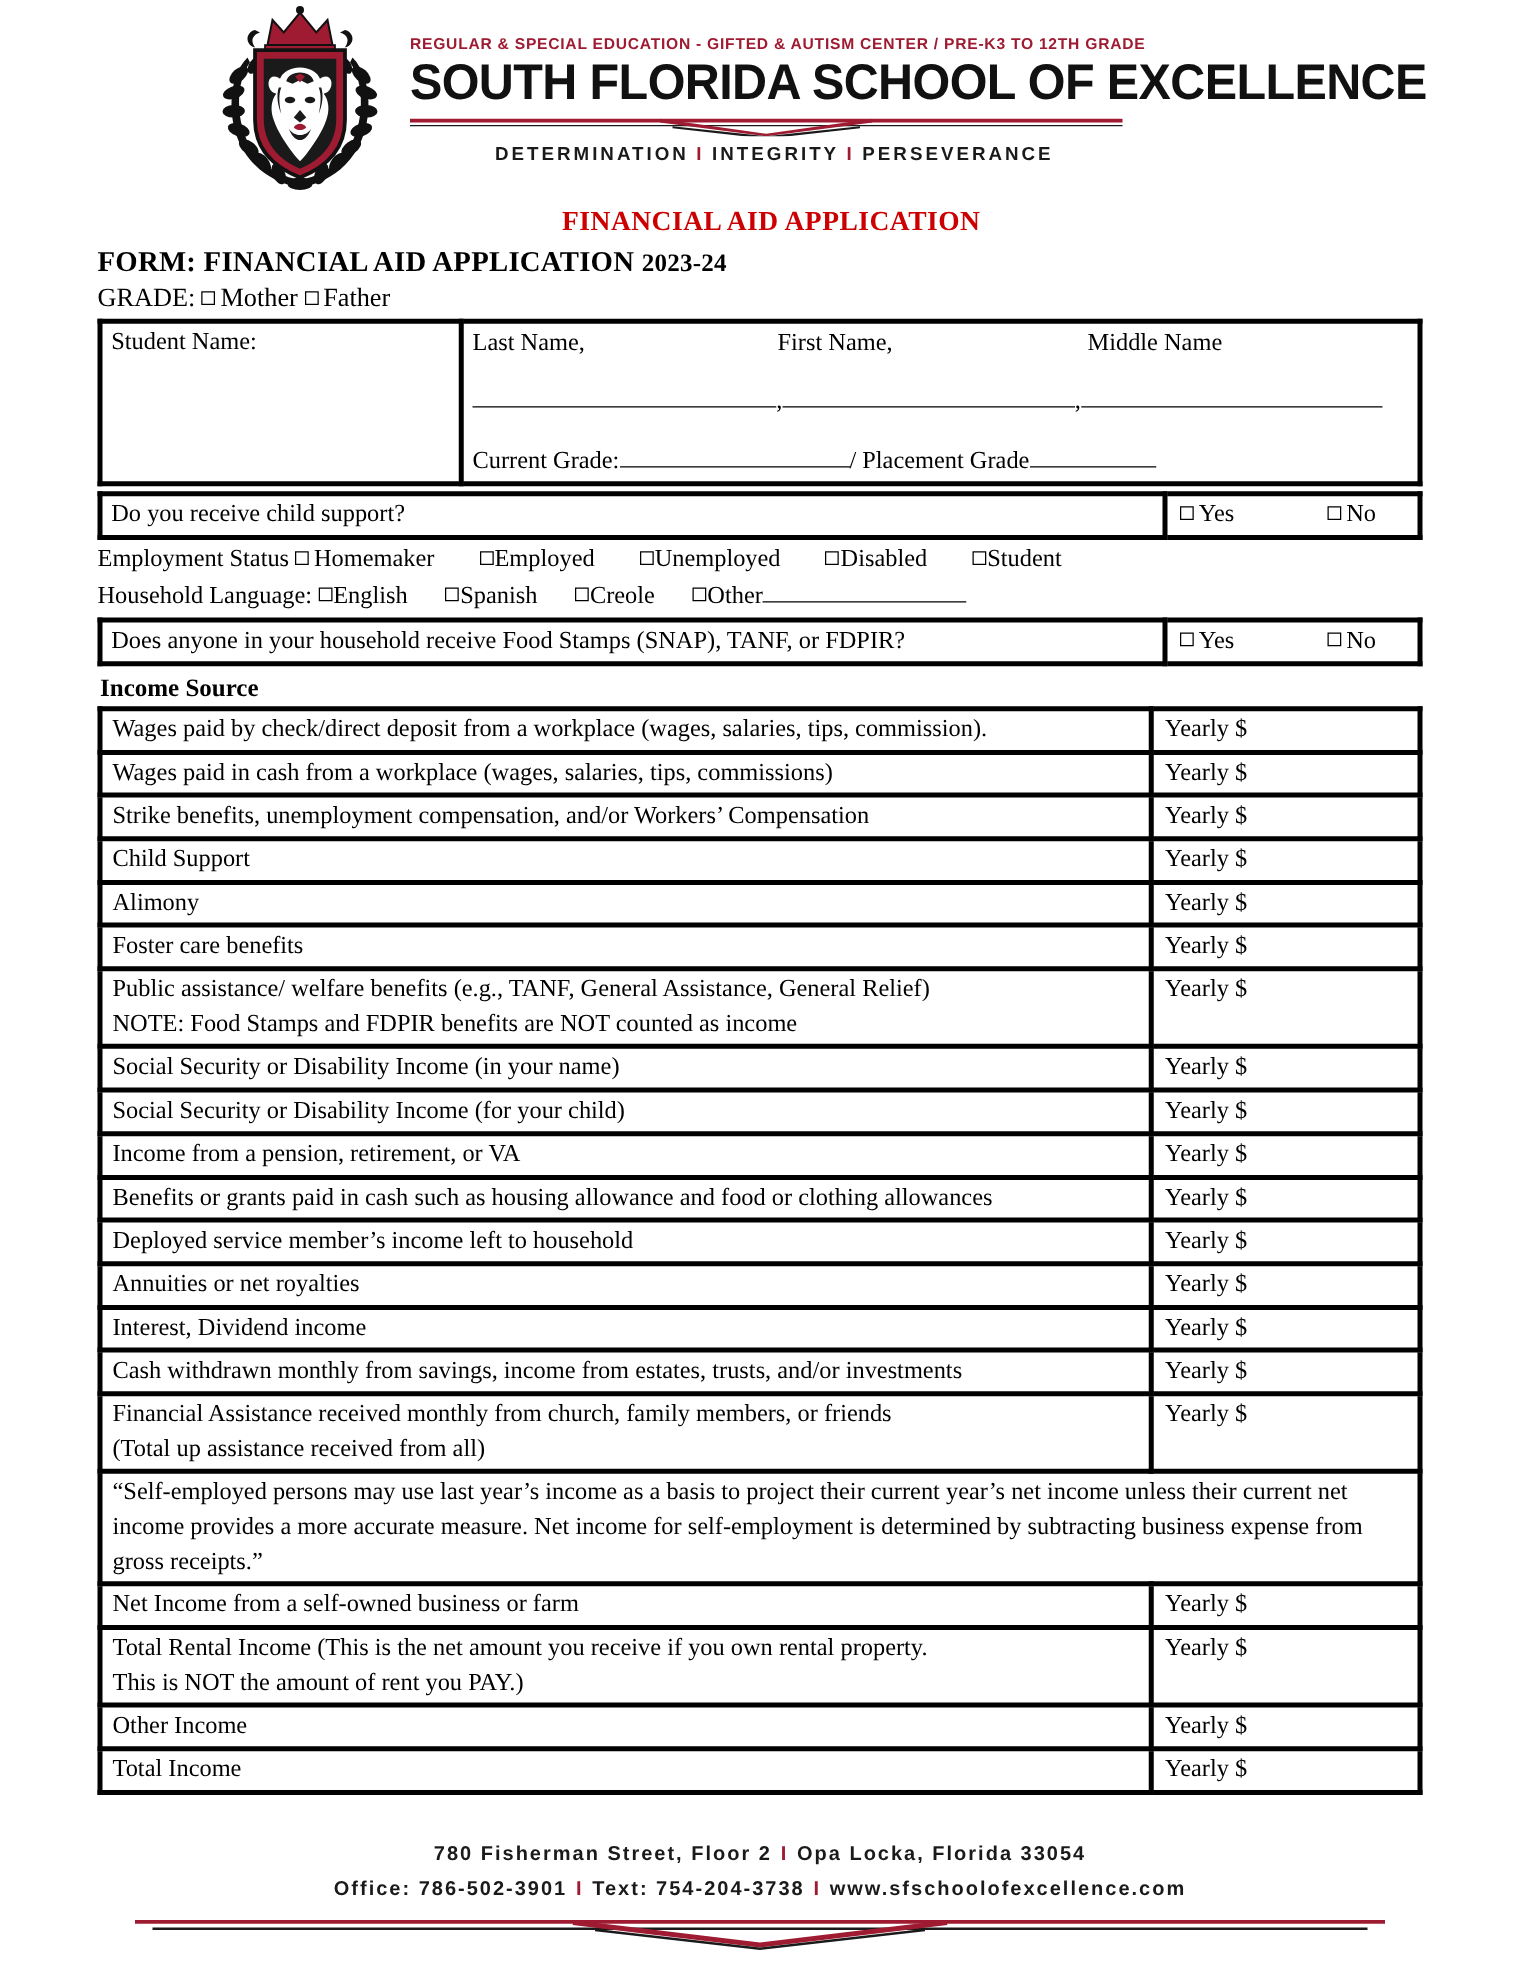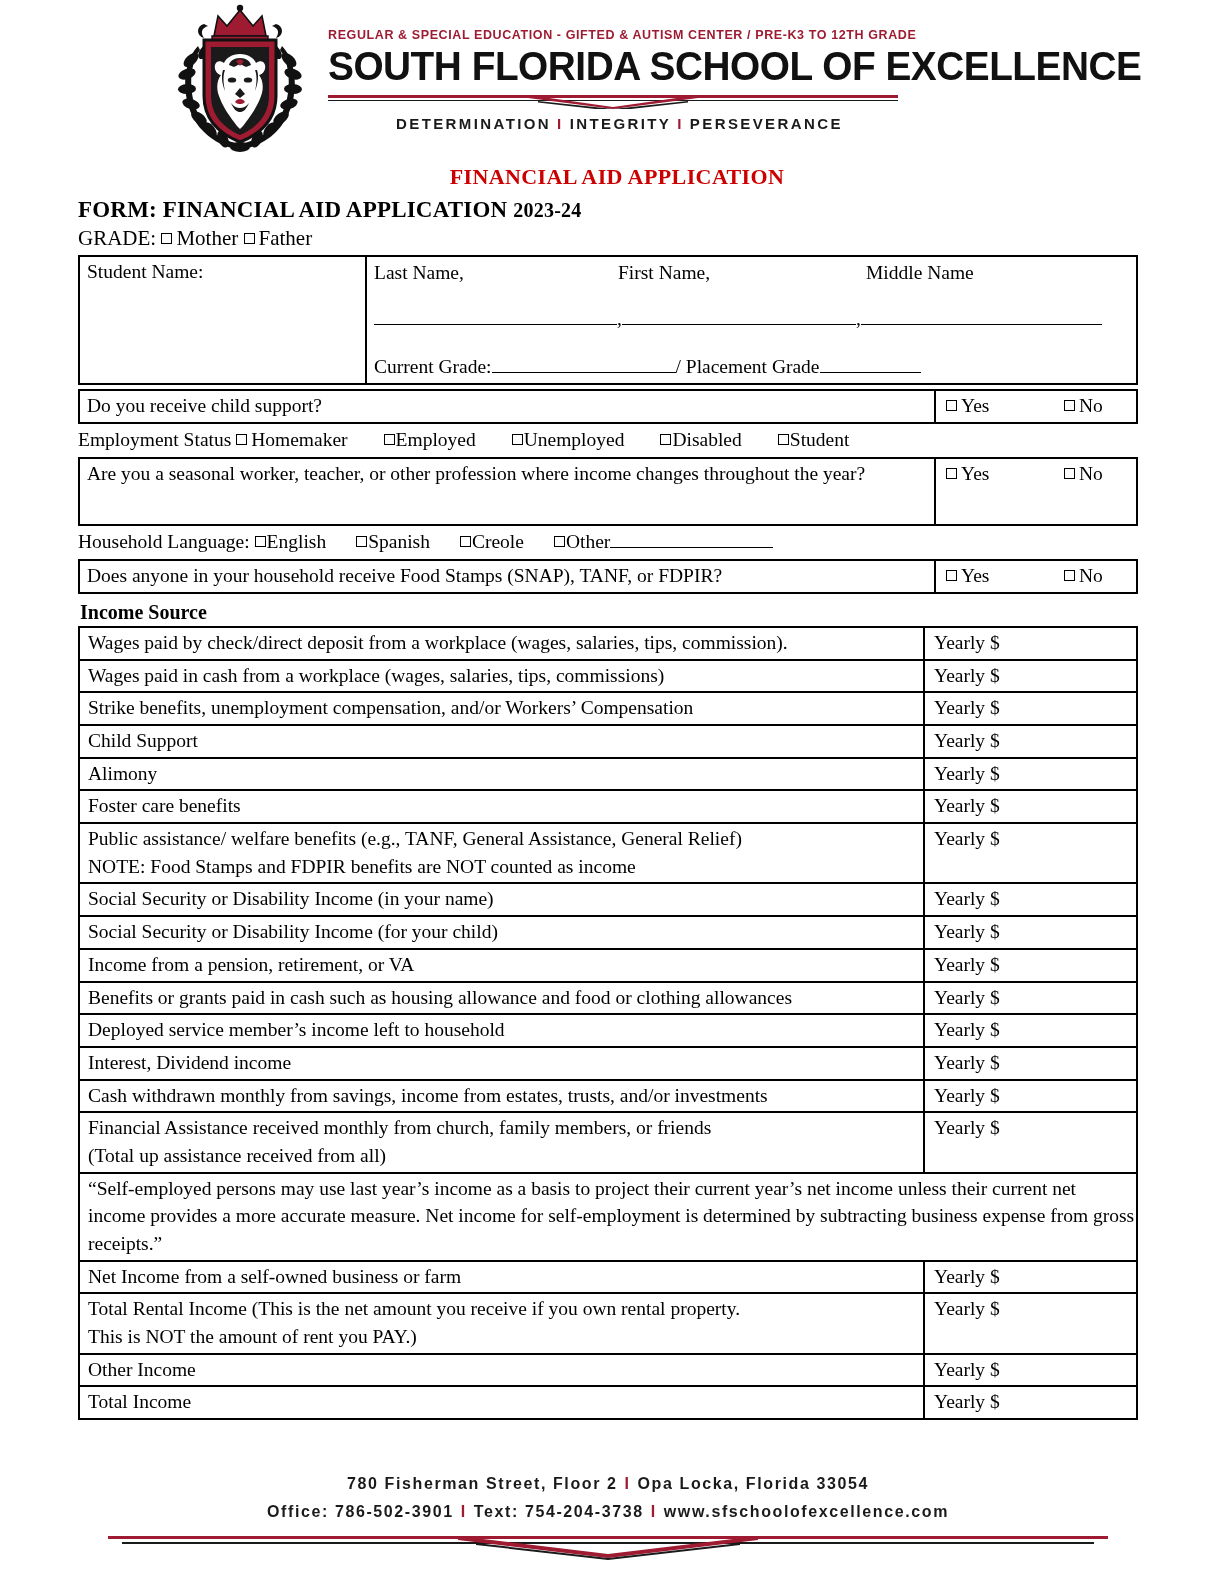"Student Name:" table.grid td { border: 2px solid #000000 -> 4px solid #000000 }
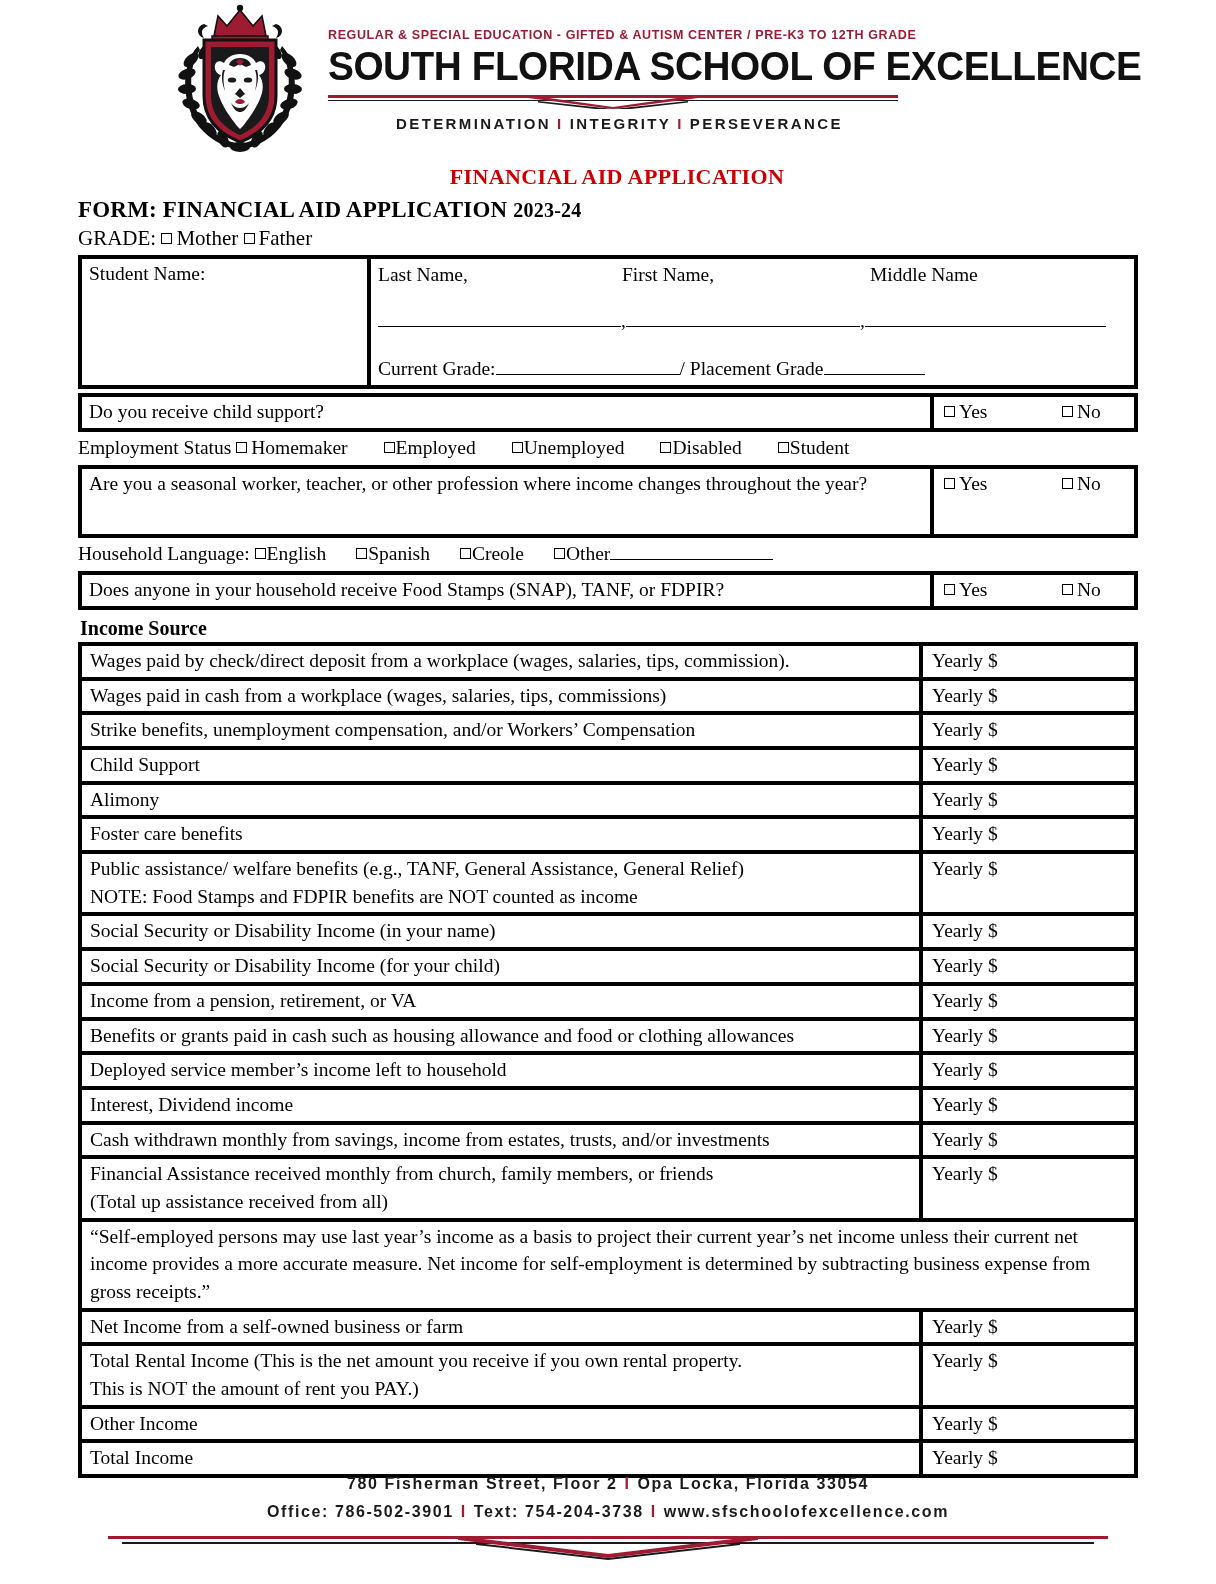"Are you a seasonal worker," table.grid { html: <table> <tbody> <tr> <td>Are you a seasonal worker, teacher, or other profession where income changes throughout the year?</td> <td> <div> <span><span></span><span>Yes</span></span> <span><span></span><span>No</span></span> </div> </td> </tr> </tbody> </table> -> none }
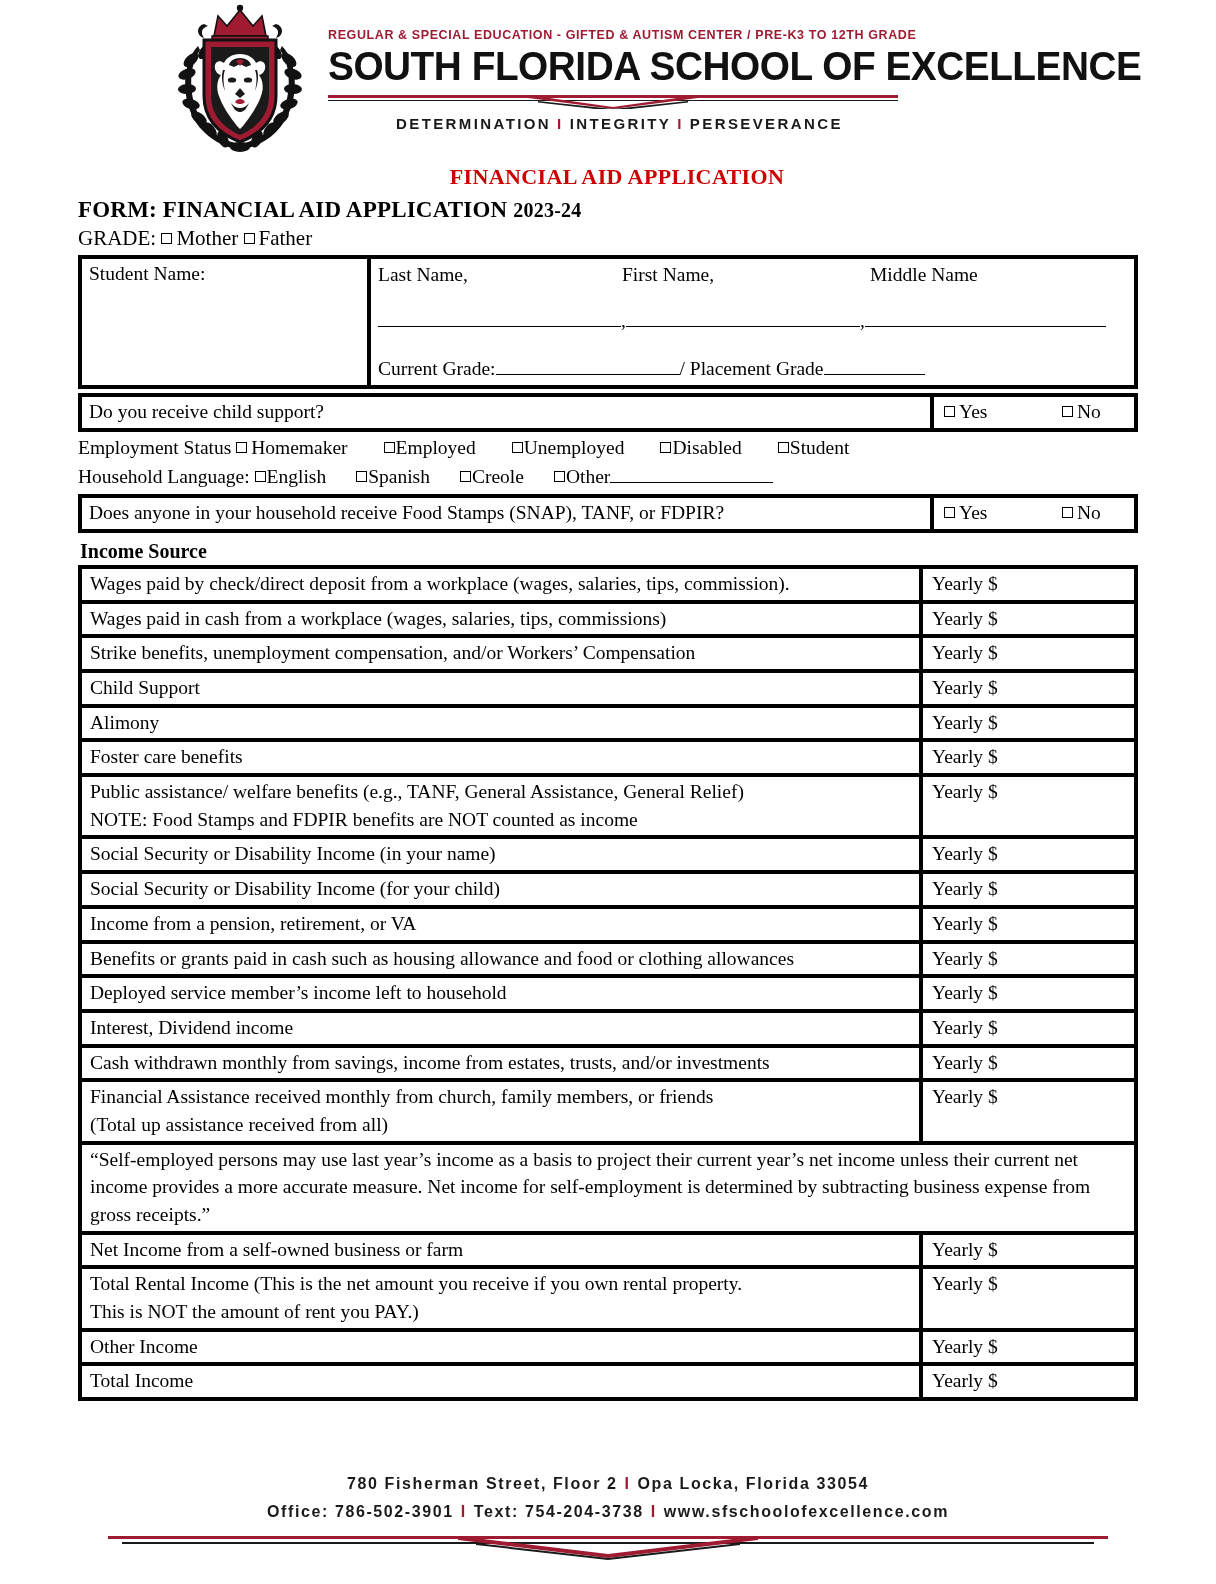"Annuities or net royalties" tr { html: none -> <tr> <td> <div>Annuities or net royalties</div> </td> <td>Yearly $</td> </tr> }
